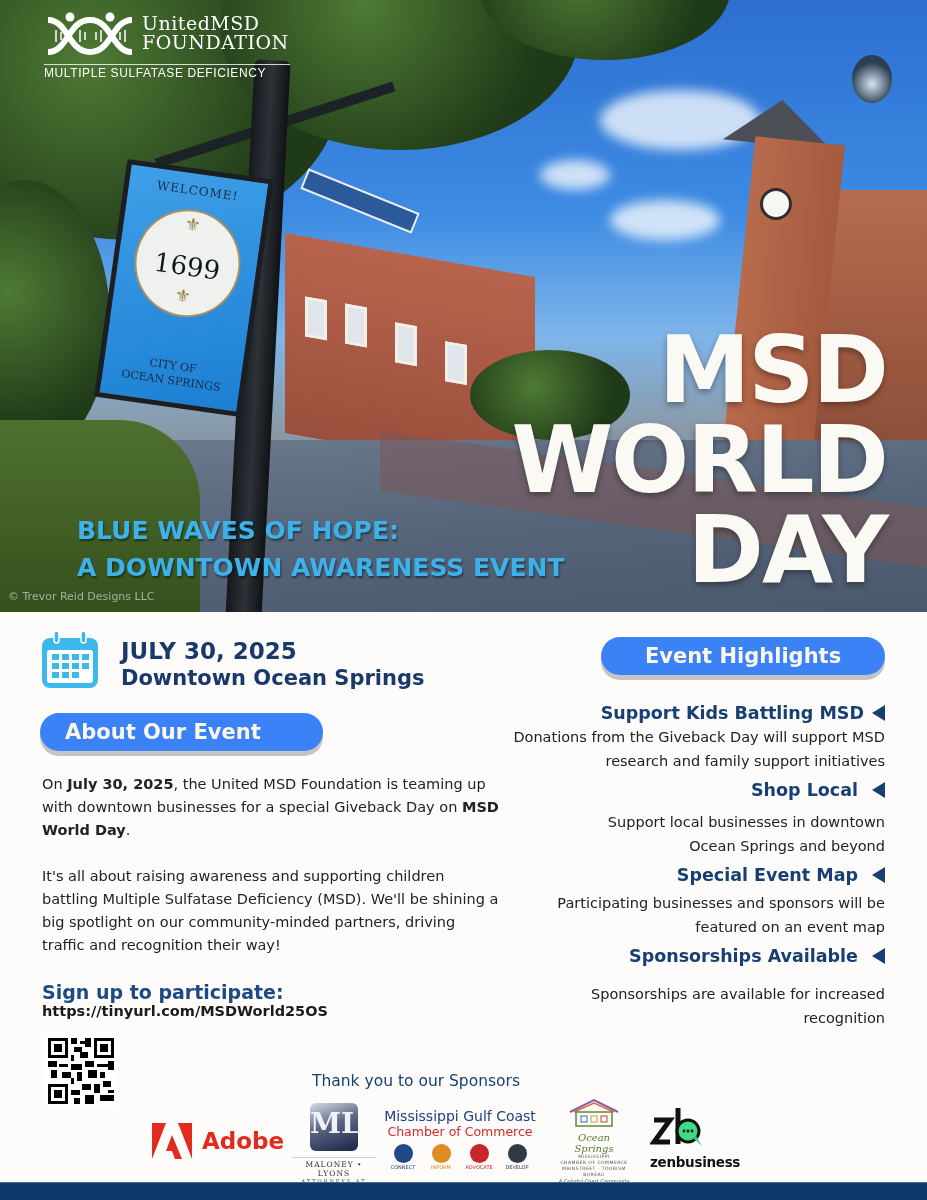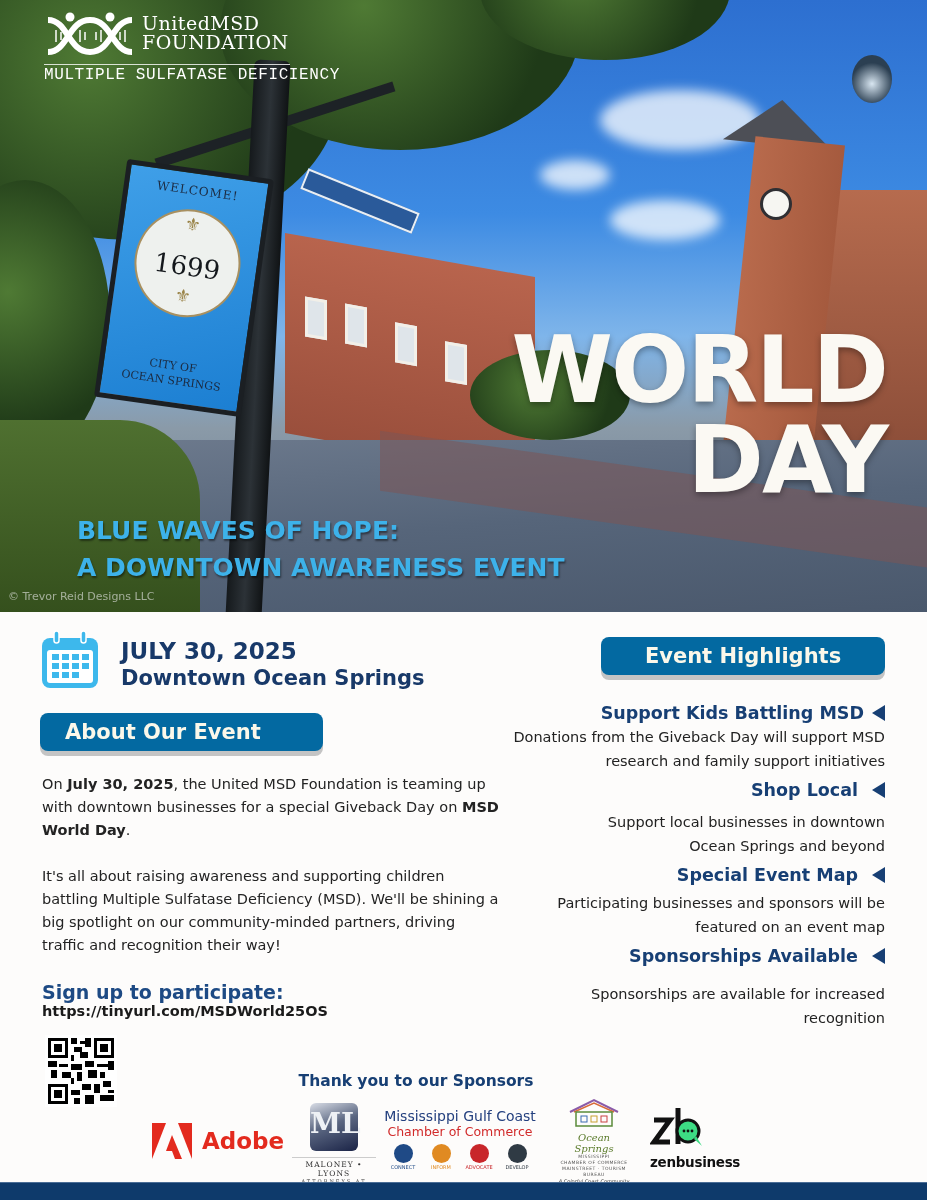"MULTIPLE SULFATASE DEFICIENCY" .logo-tag { font-family: Liberation Mono, monospace -> Liberation Sans, sans-serif; font-size: 16px -> 12px }
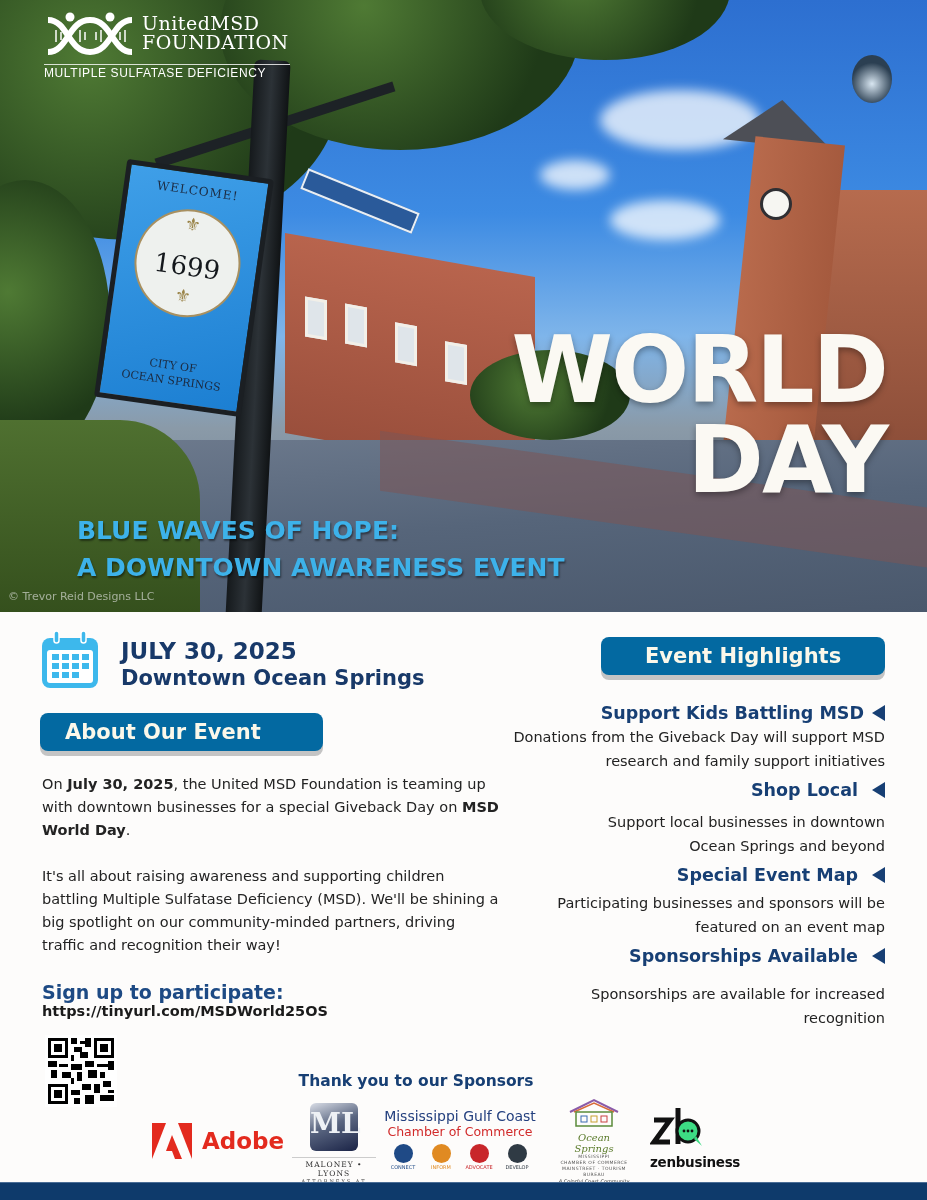"MSD" div { html: none -> <div>MSD</div> }
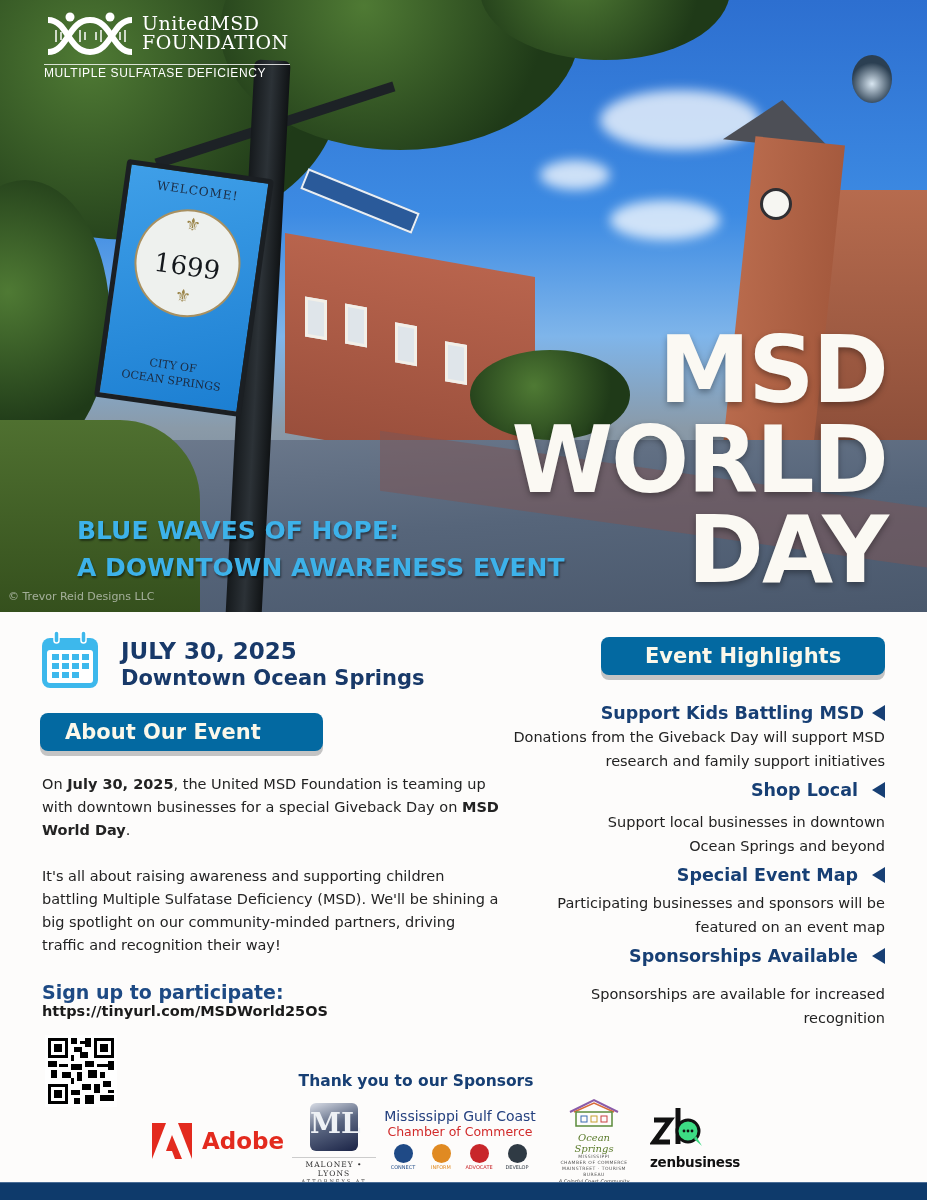"Event Highlights" .pill { background: #0369a1 -> #3b82f6; border-radius: 8px -> 19px }
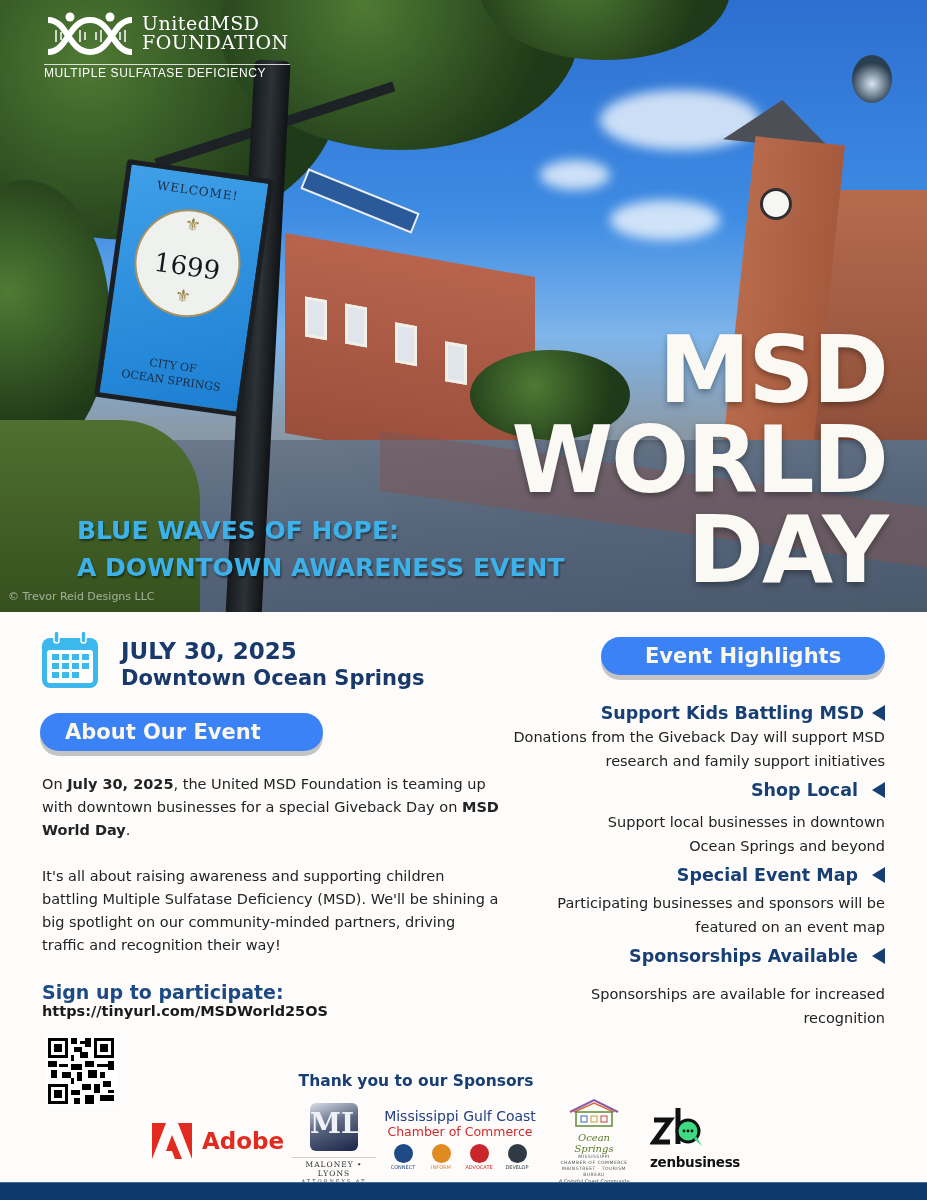"Thank you to our Sponsors" .sponsors-title { font-weight: bold -> normal }
